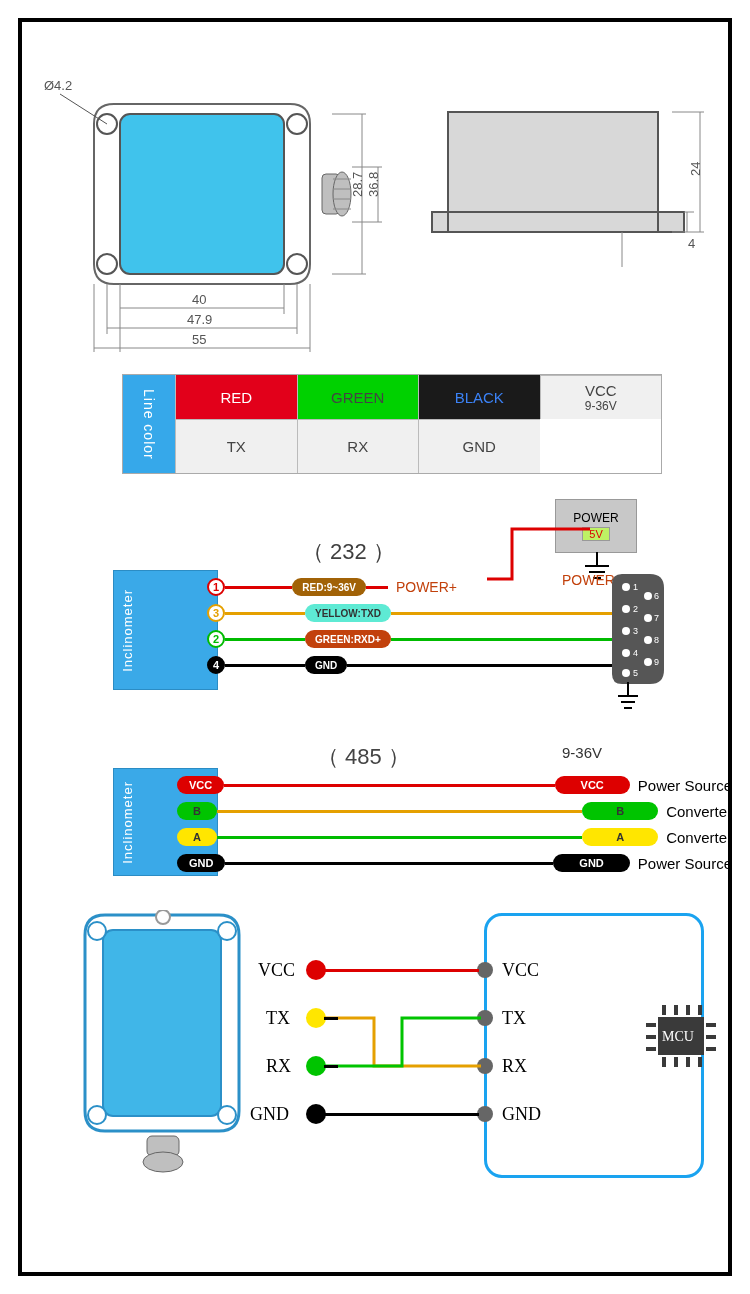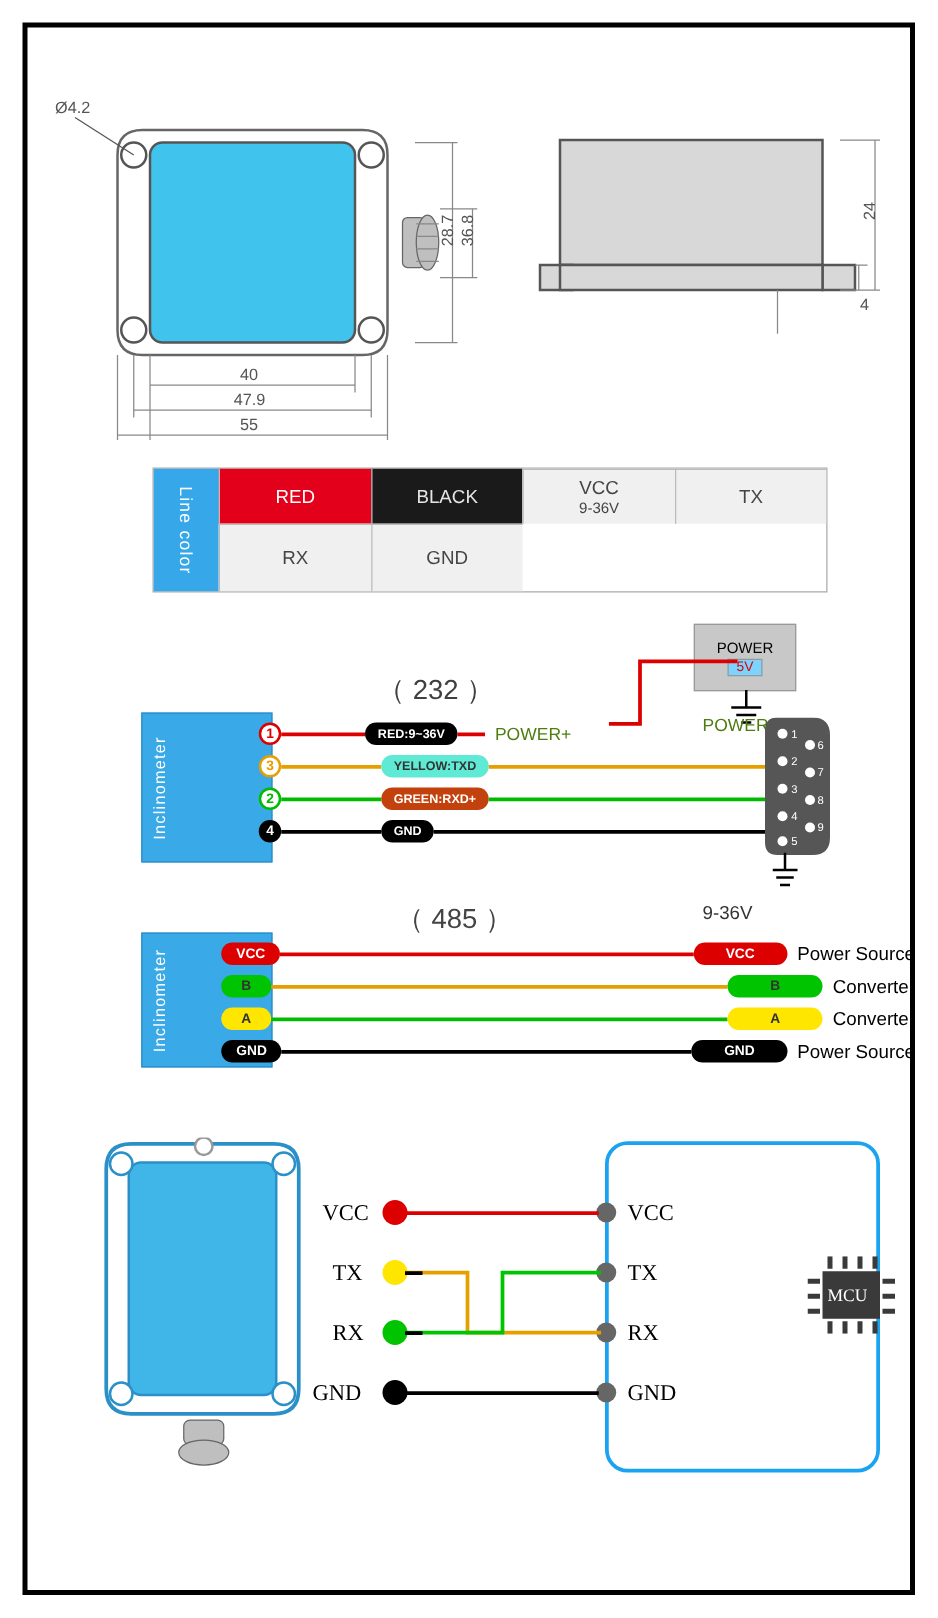"GREEN" div.hdr-green { html: none -> <div>GREEN</div> }
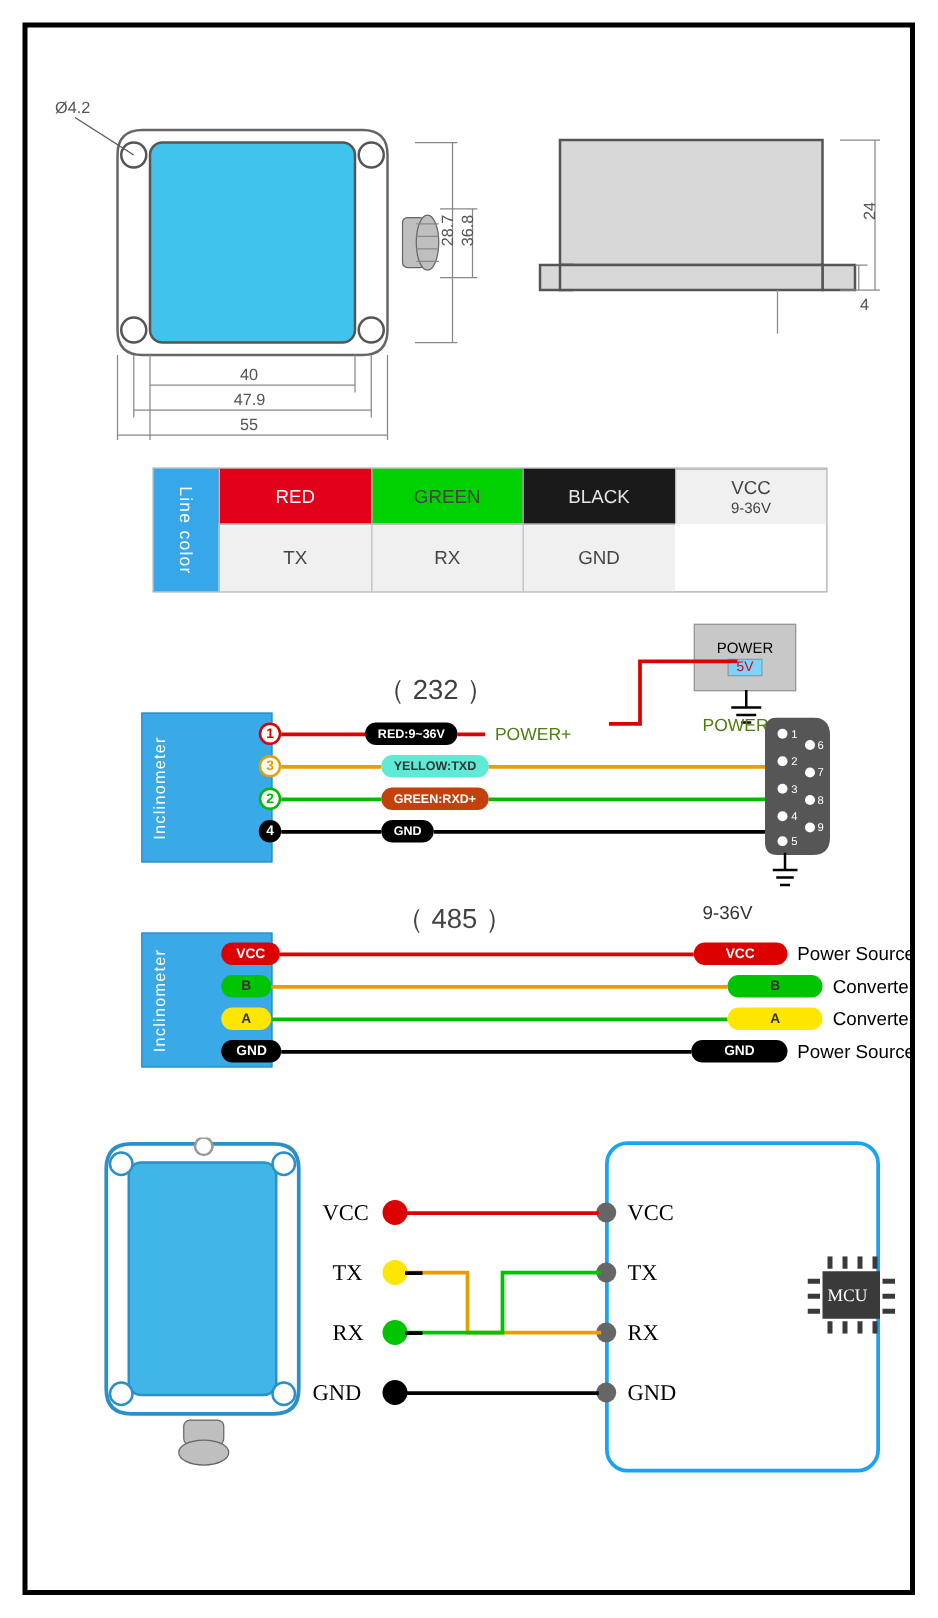"BLACK" .hdr-black { color: #e5e5e5 -> #3b82f6 }
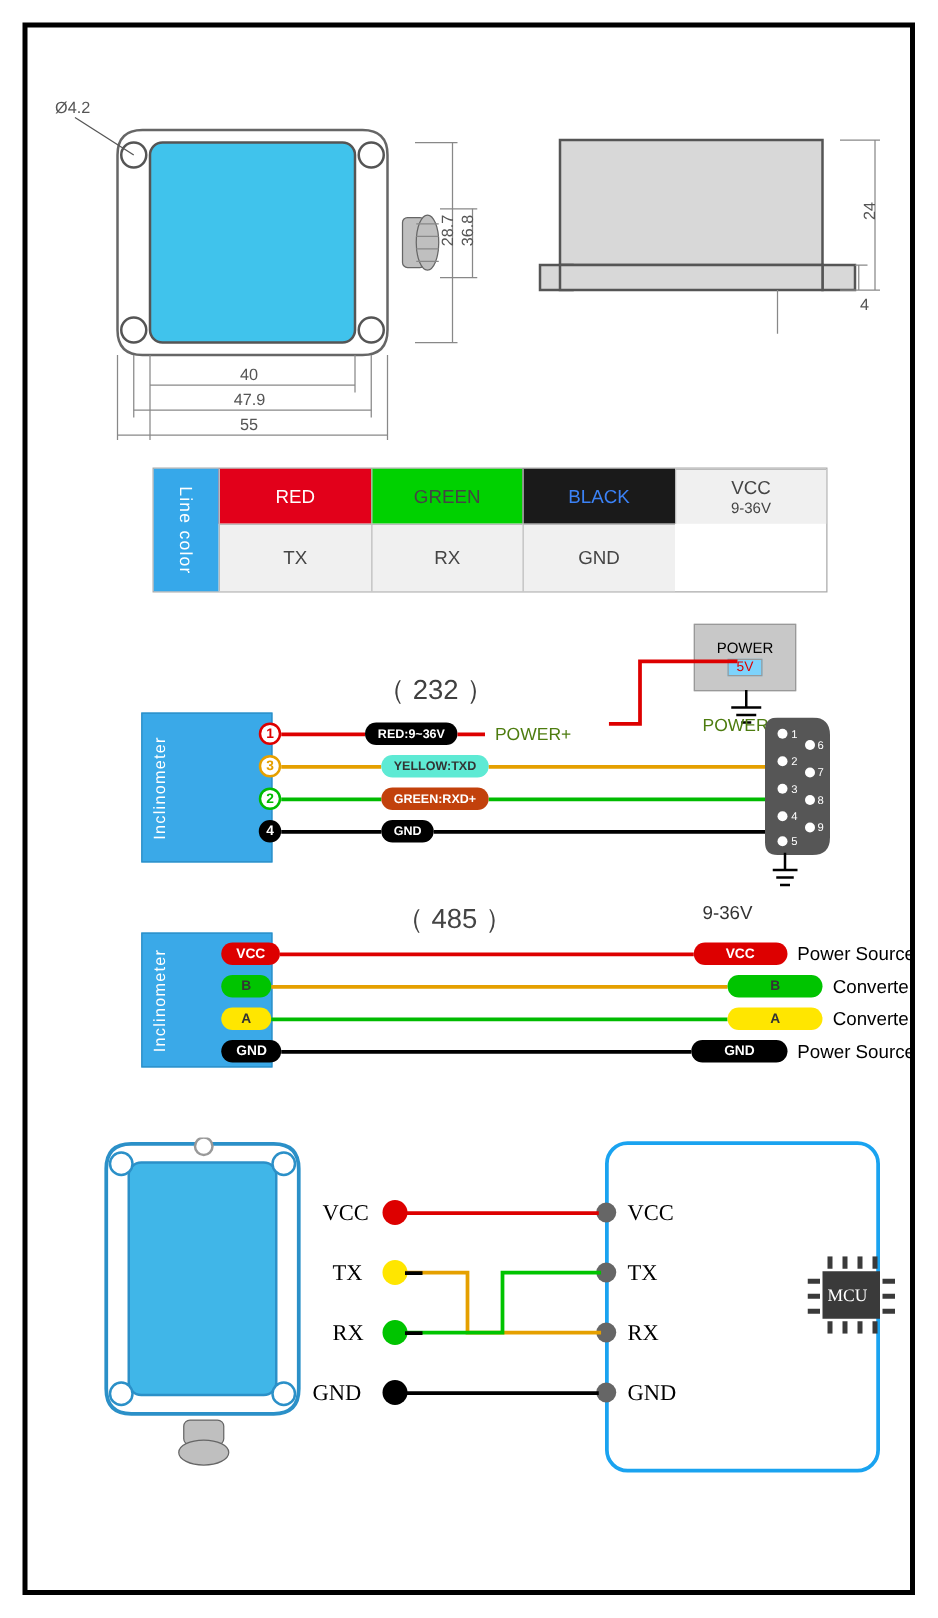"5V" .pwrbox .v5 { background: #7dd3fc -> #bef264 }
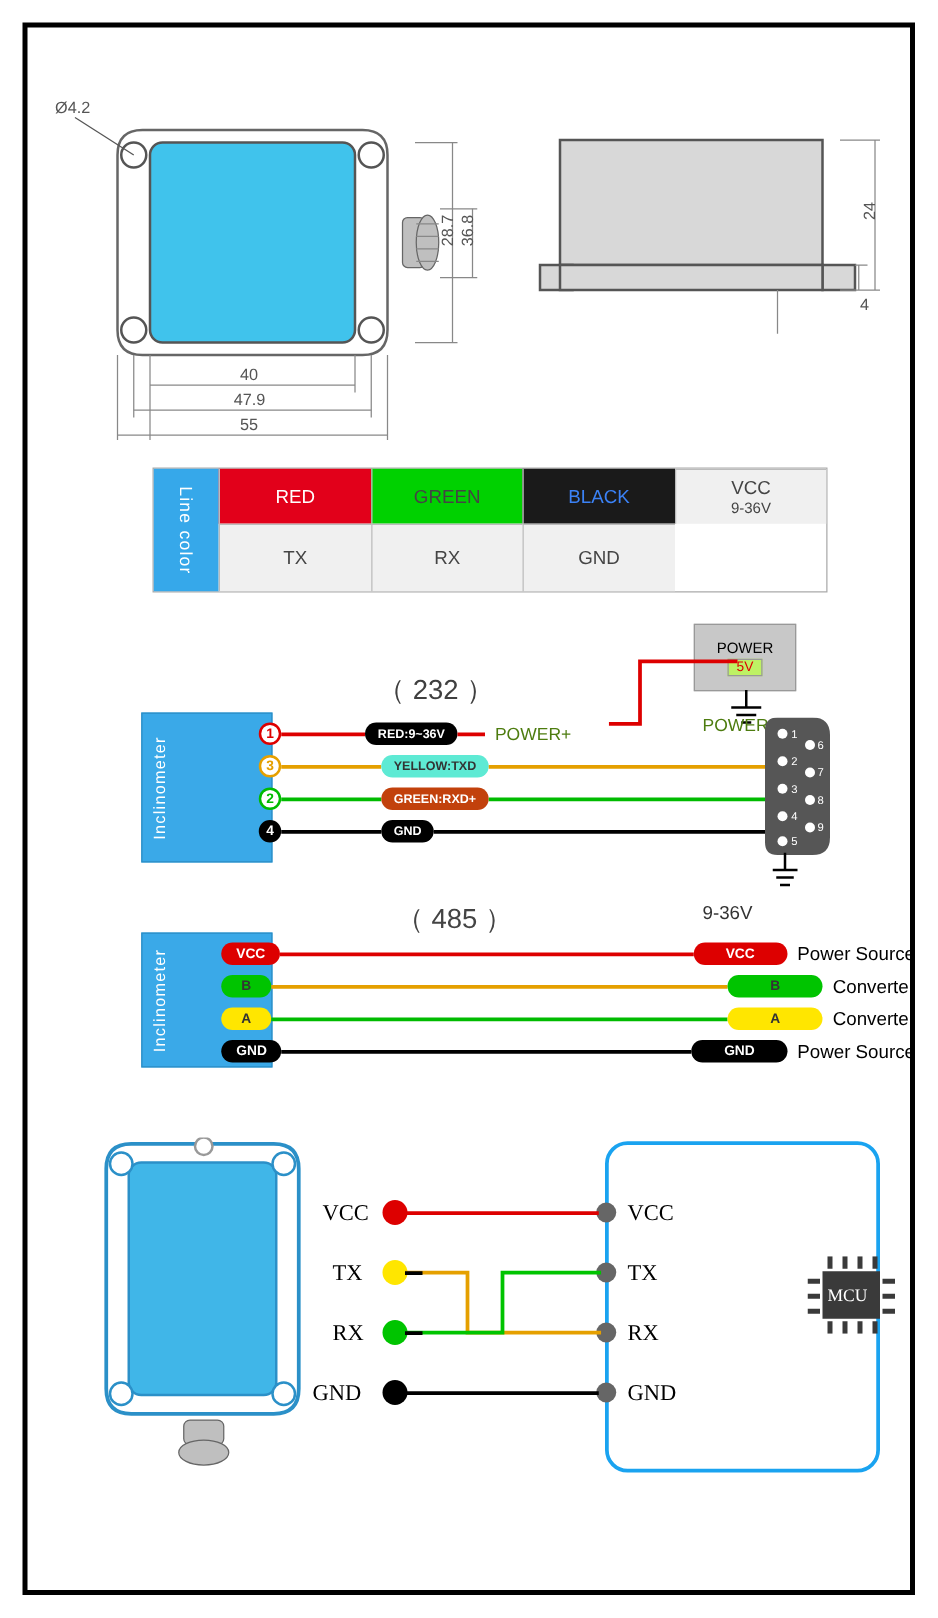"RED:9~36V" span.pill { background: #000000 -> #a16207 }
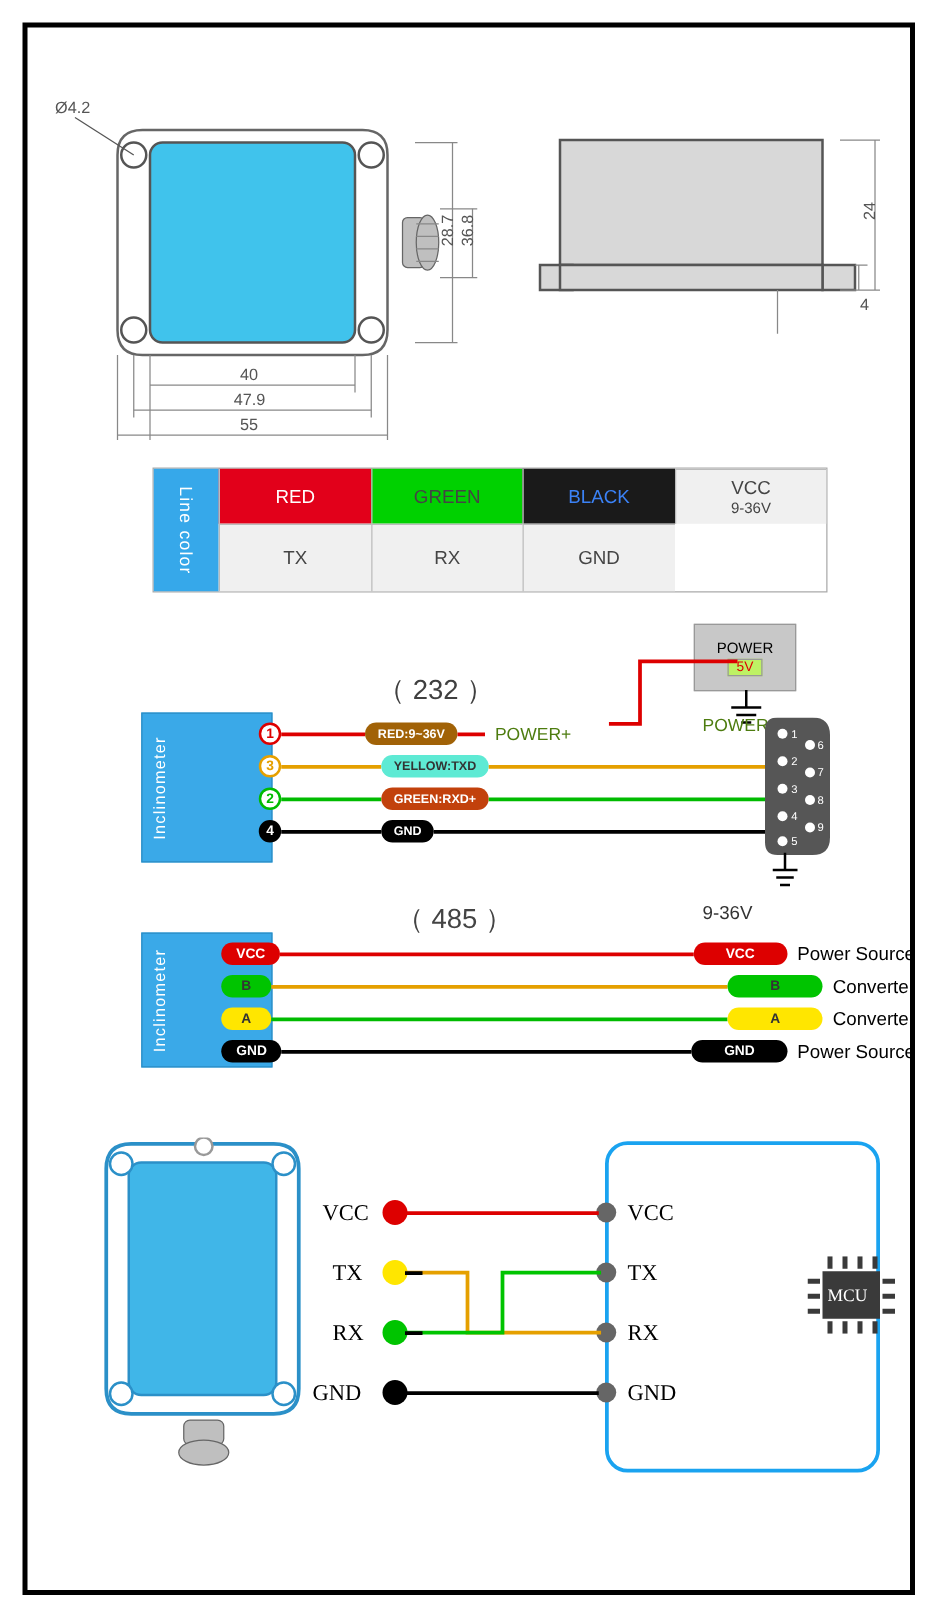"POWER+" .txtlbl { color: #4d7c0f -> #c2410c }
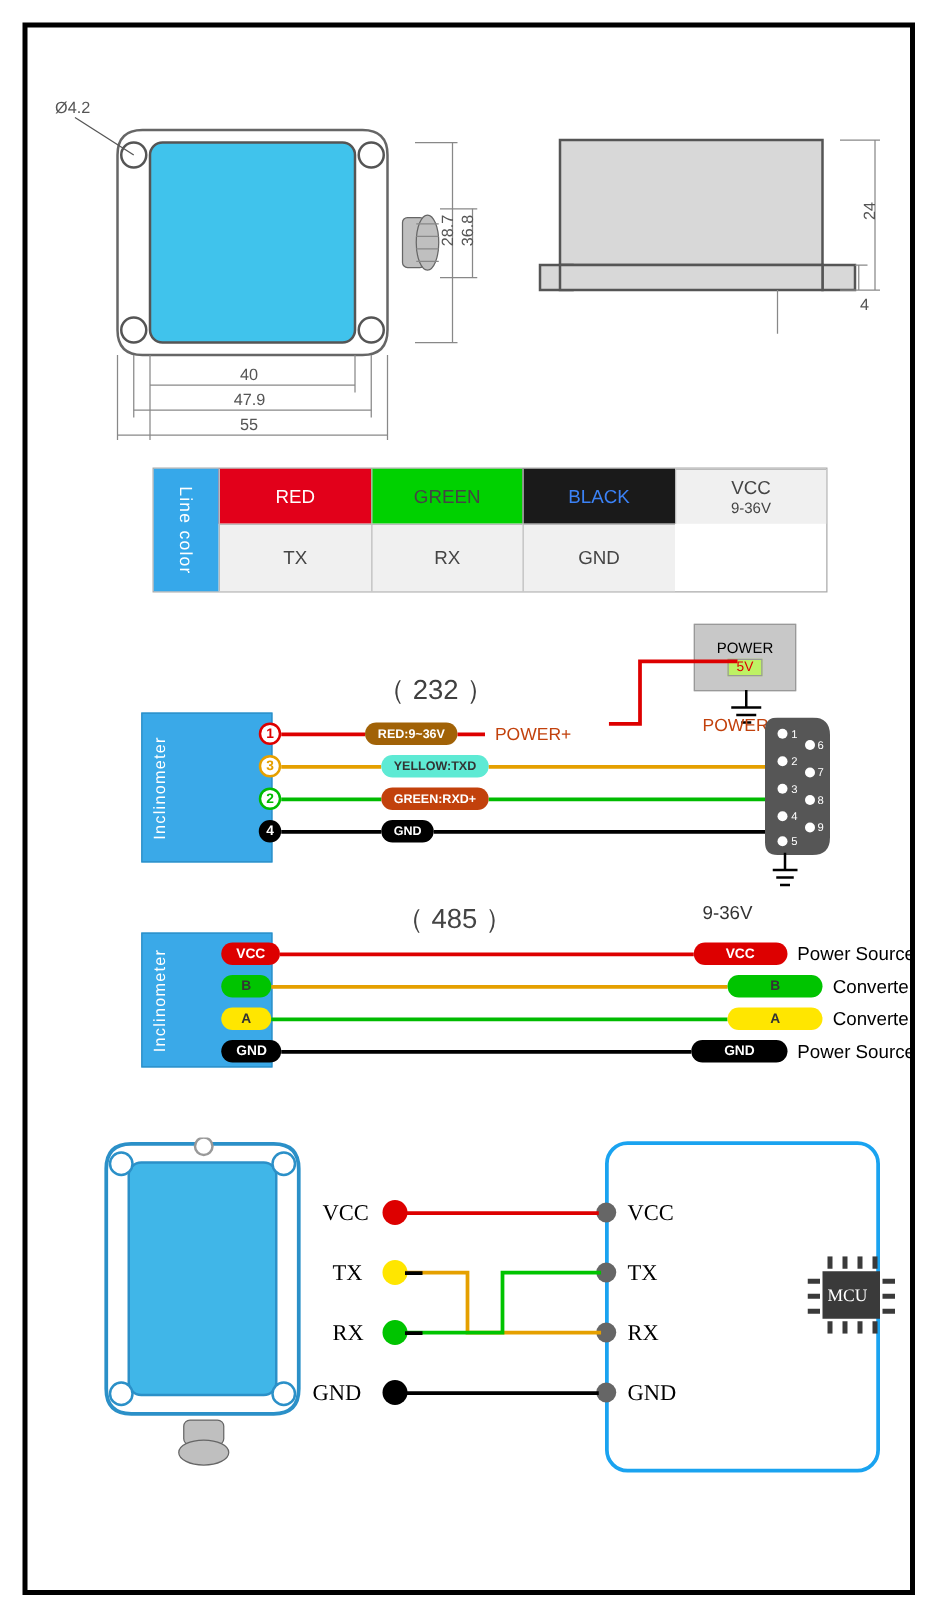"（ 485 ）" .d485 { top: 684px -> 706px }
